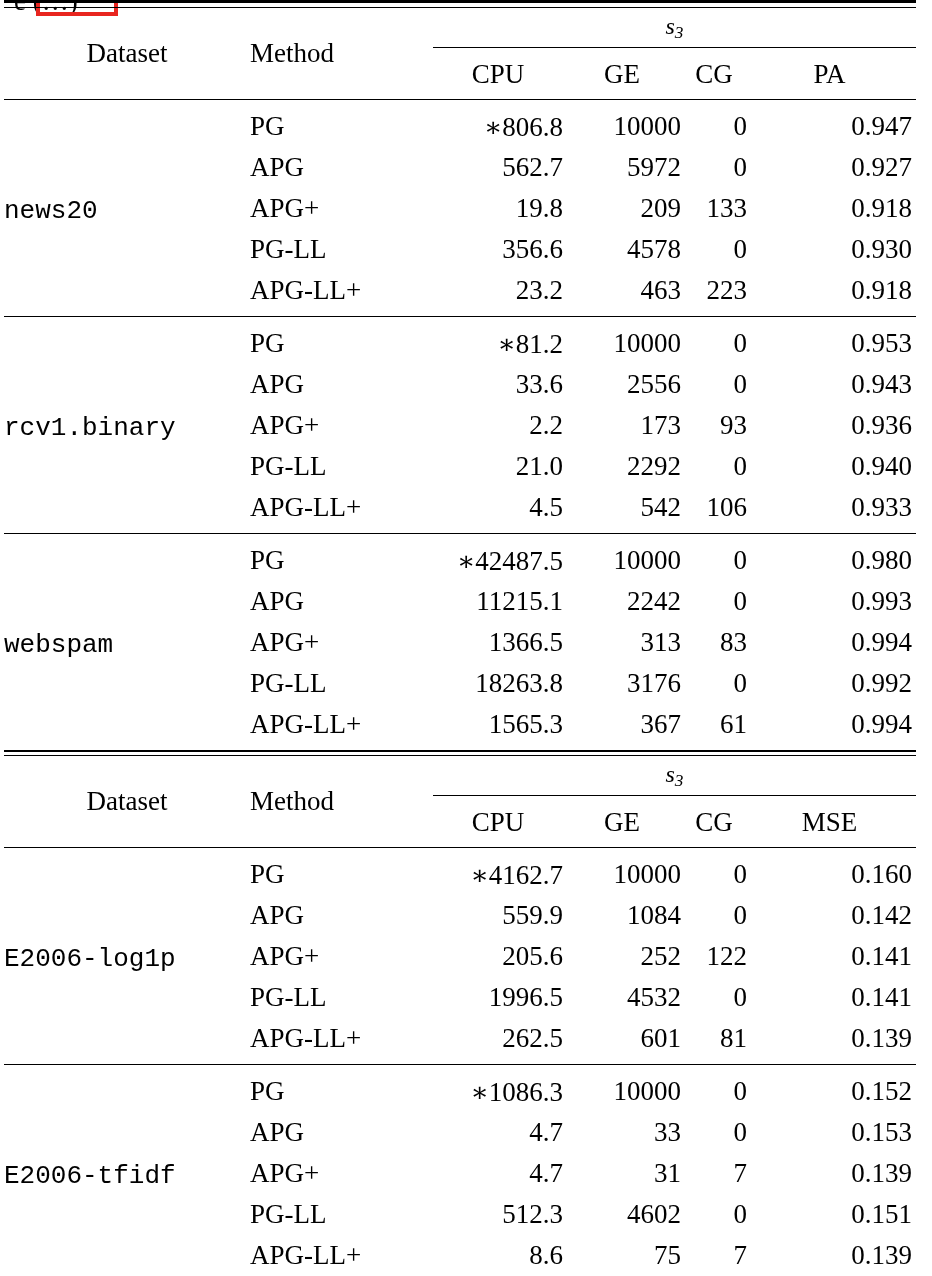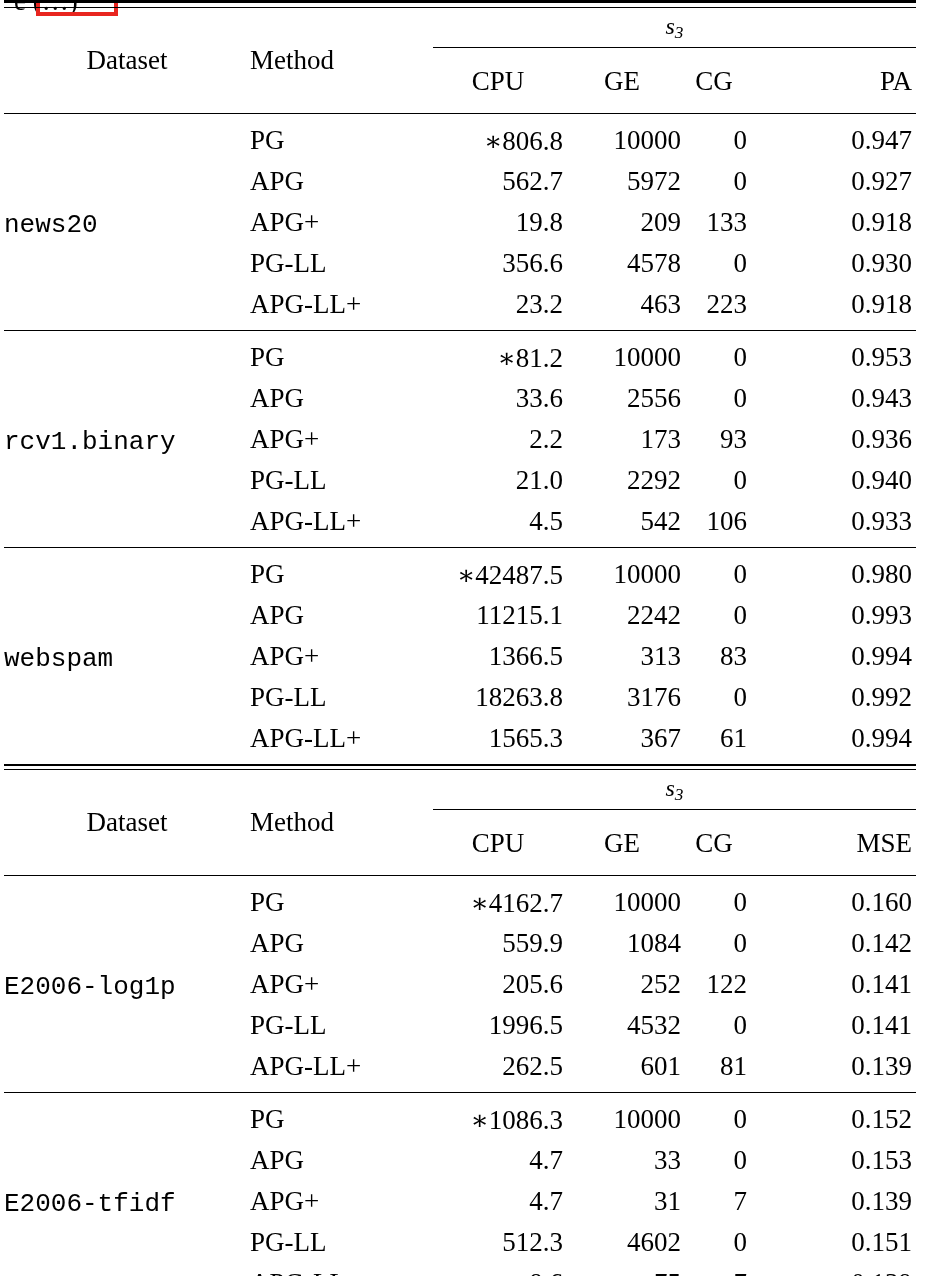"CPU" .hdr-sub { height: 64px -> 50px }
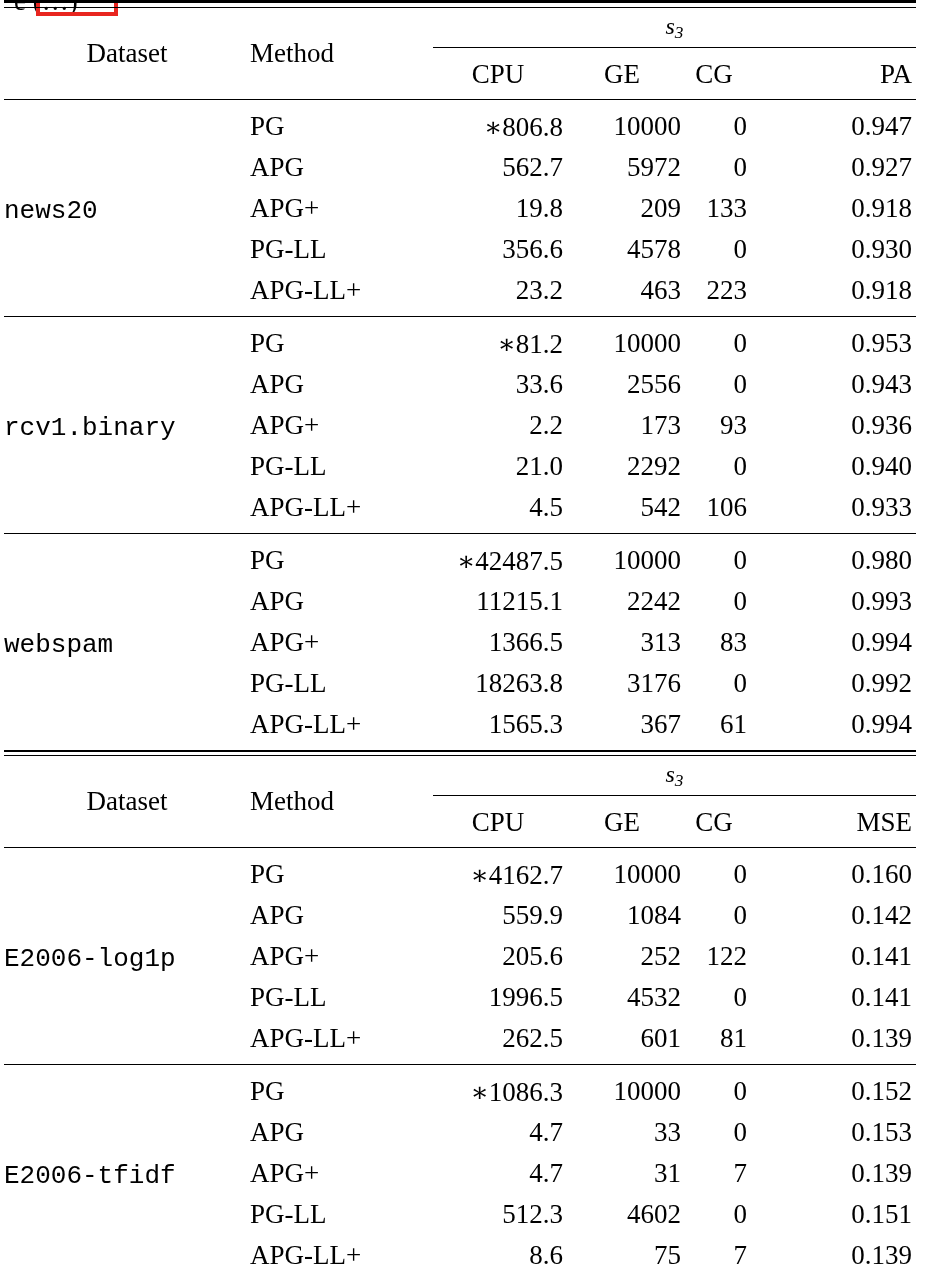"PA" .hdr-sub.right-pad { text-align: right -> none }
